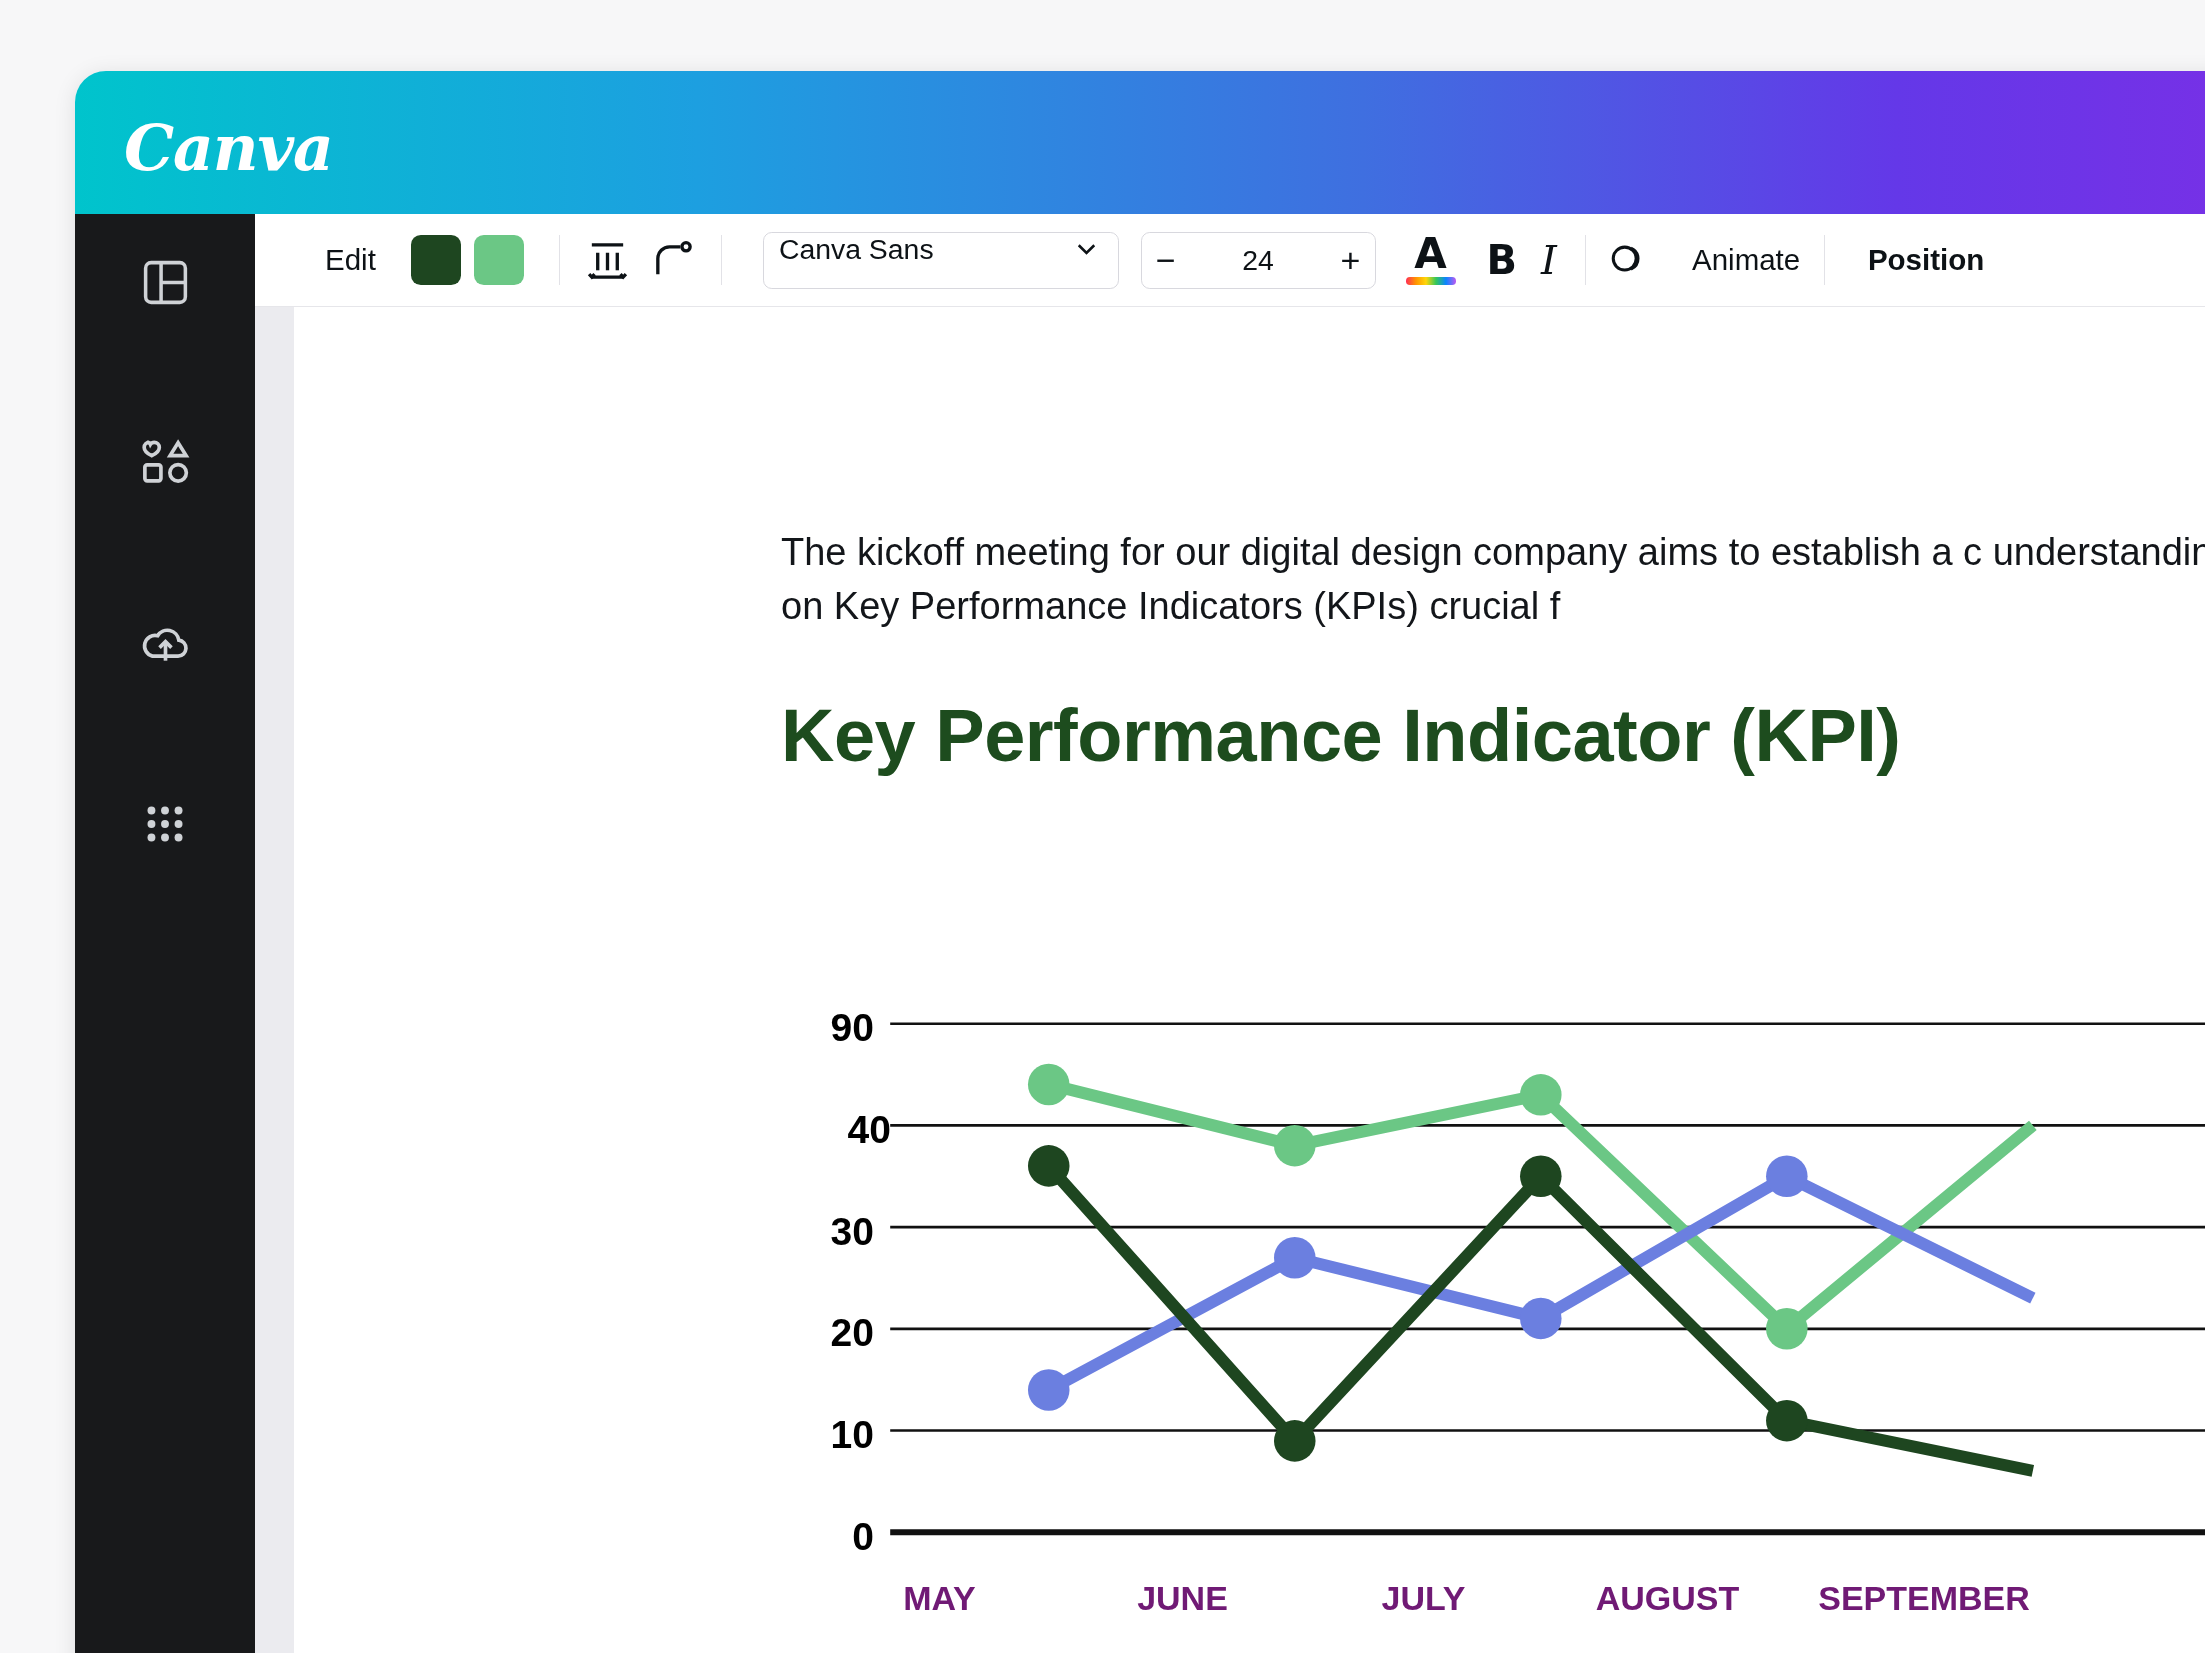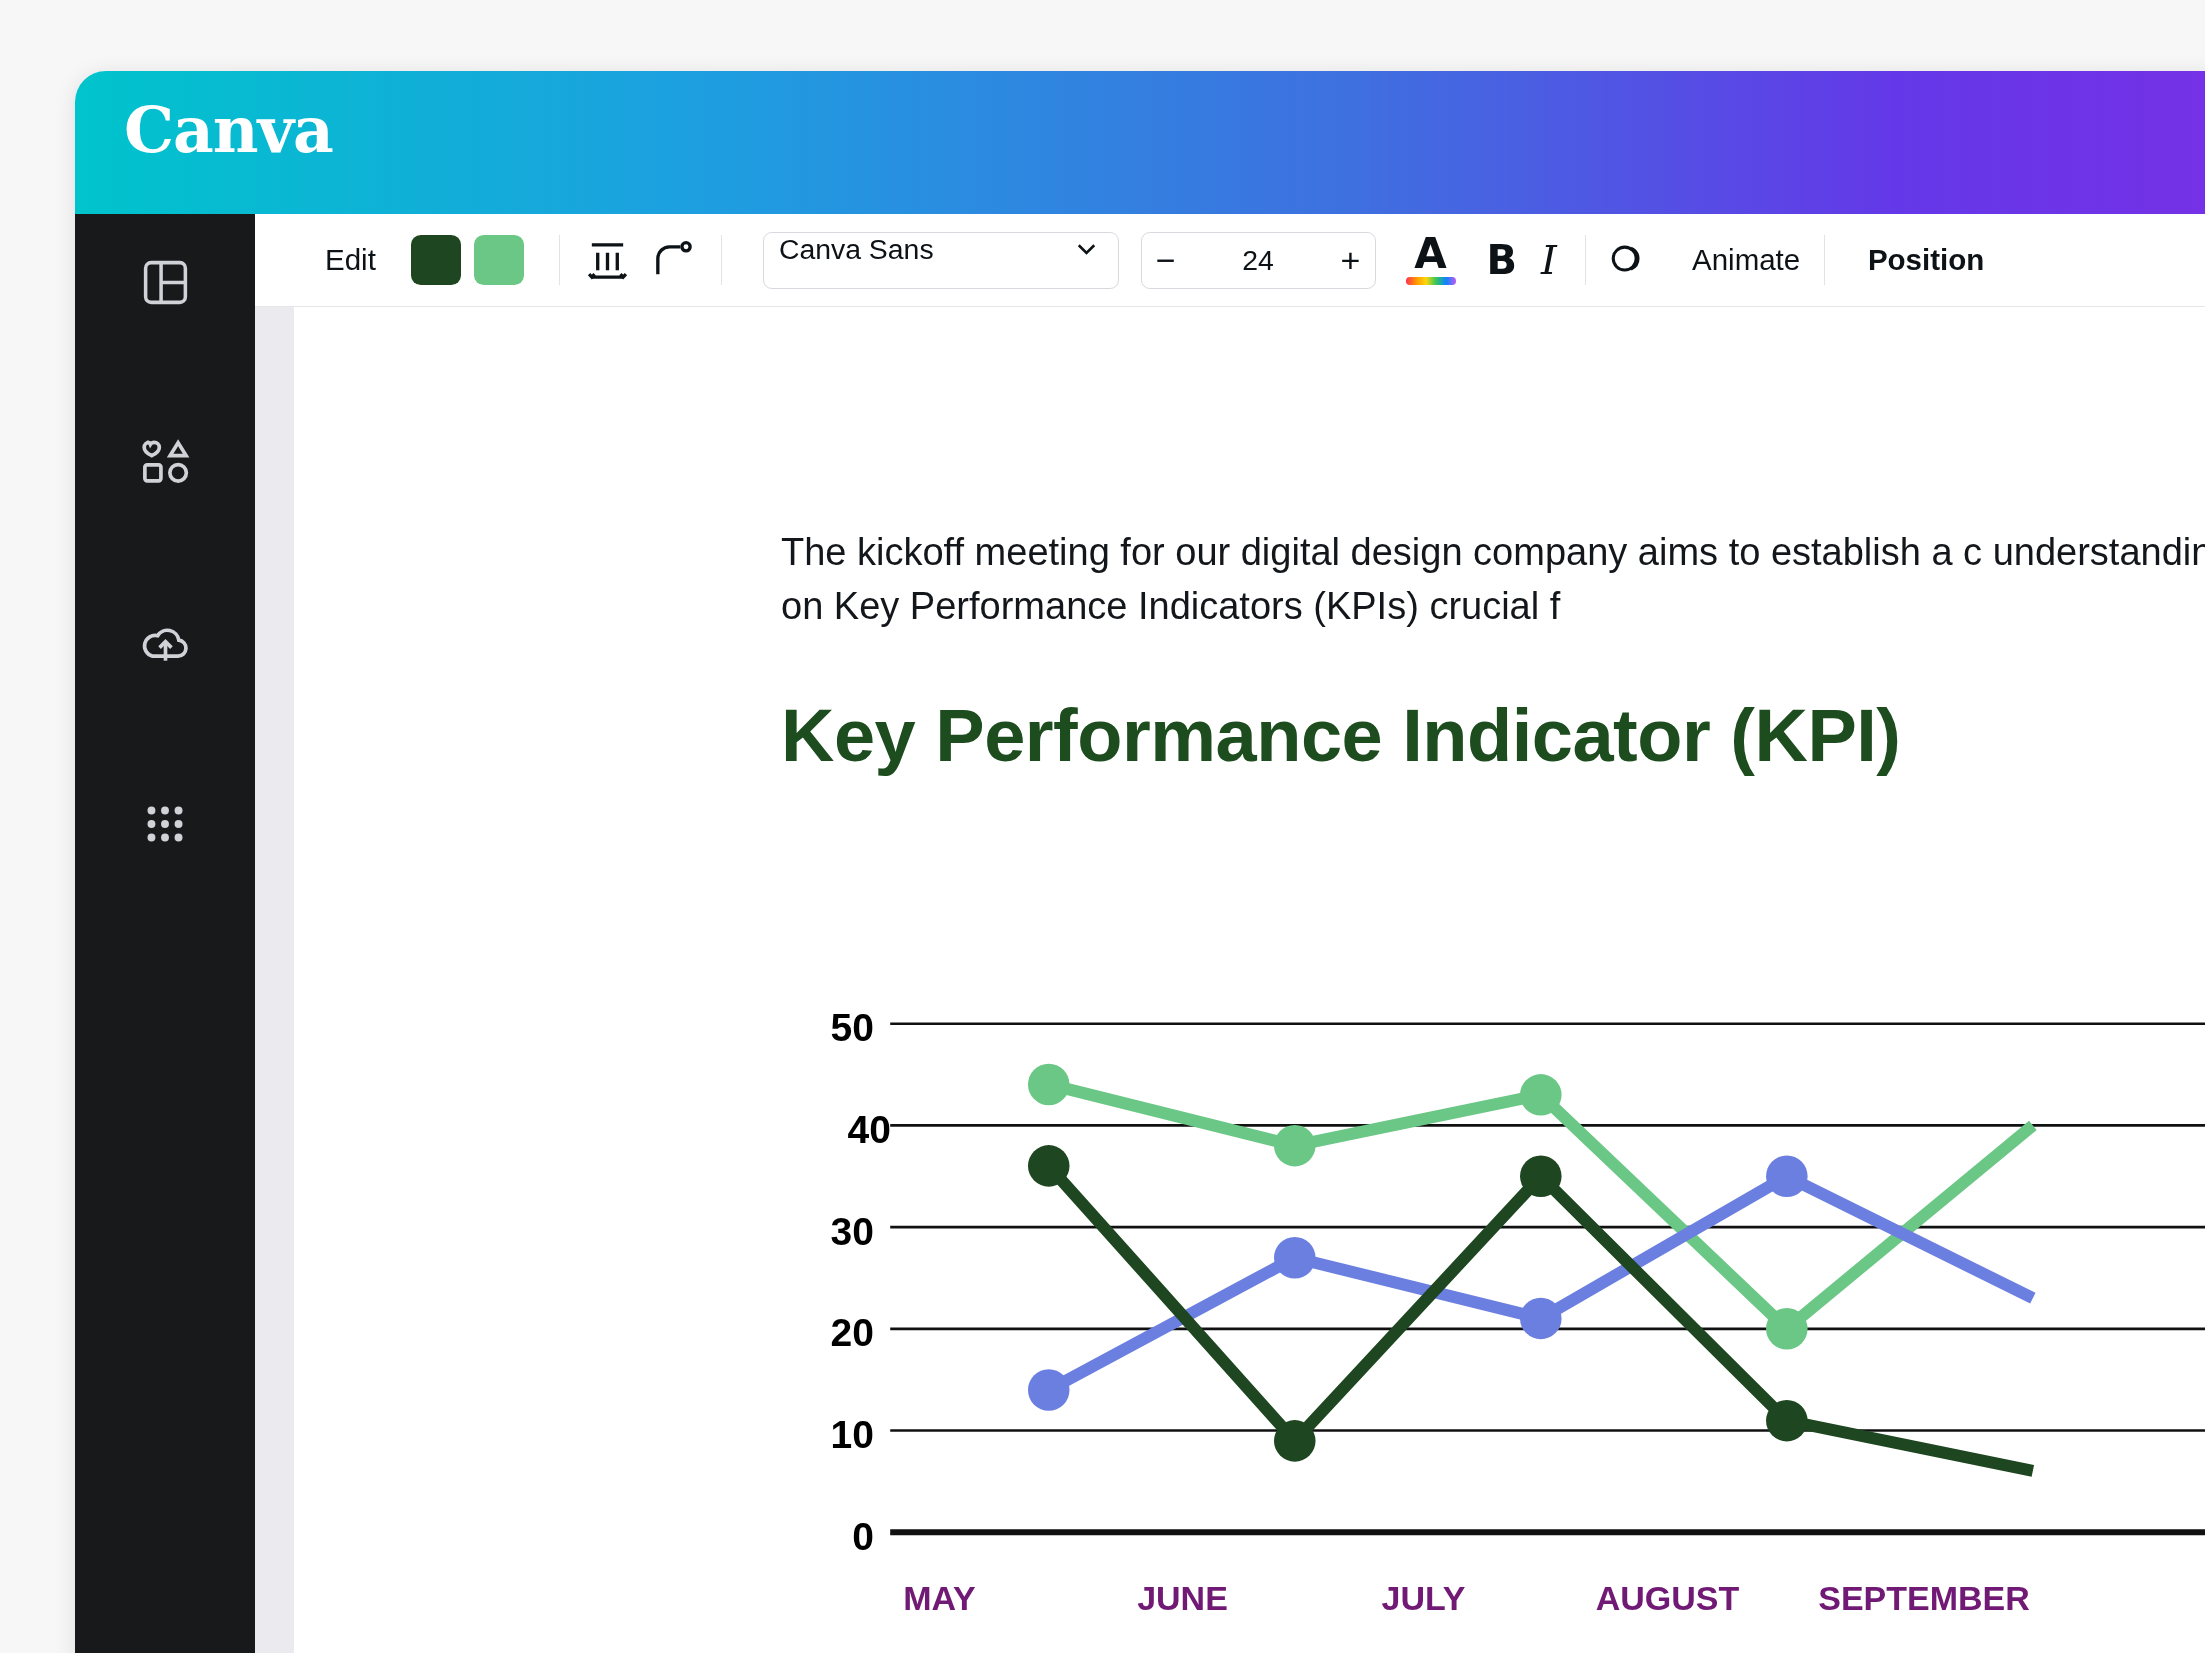"Canva" #canva-logo { font-style: none -> italic; top: 22px -> 40px }
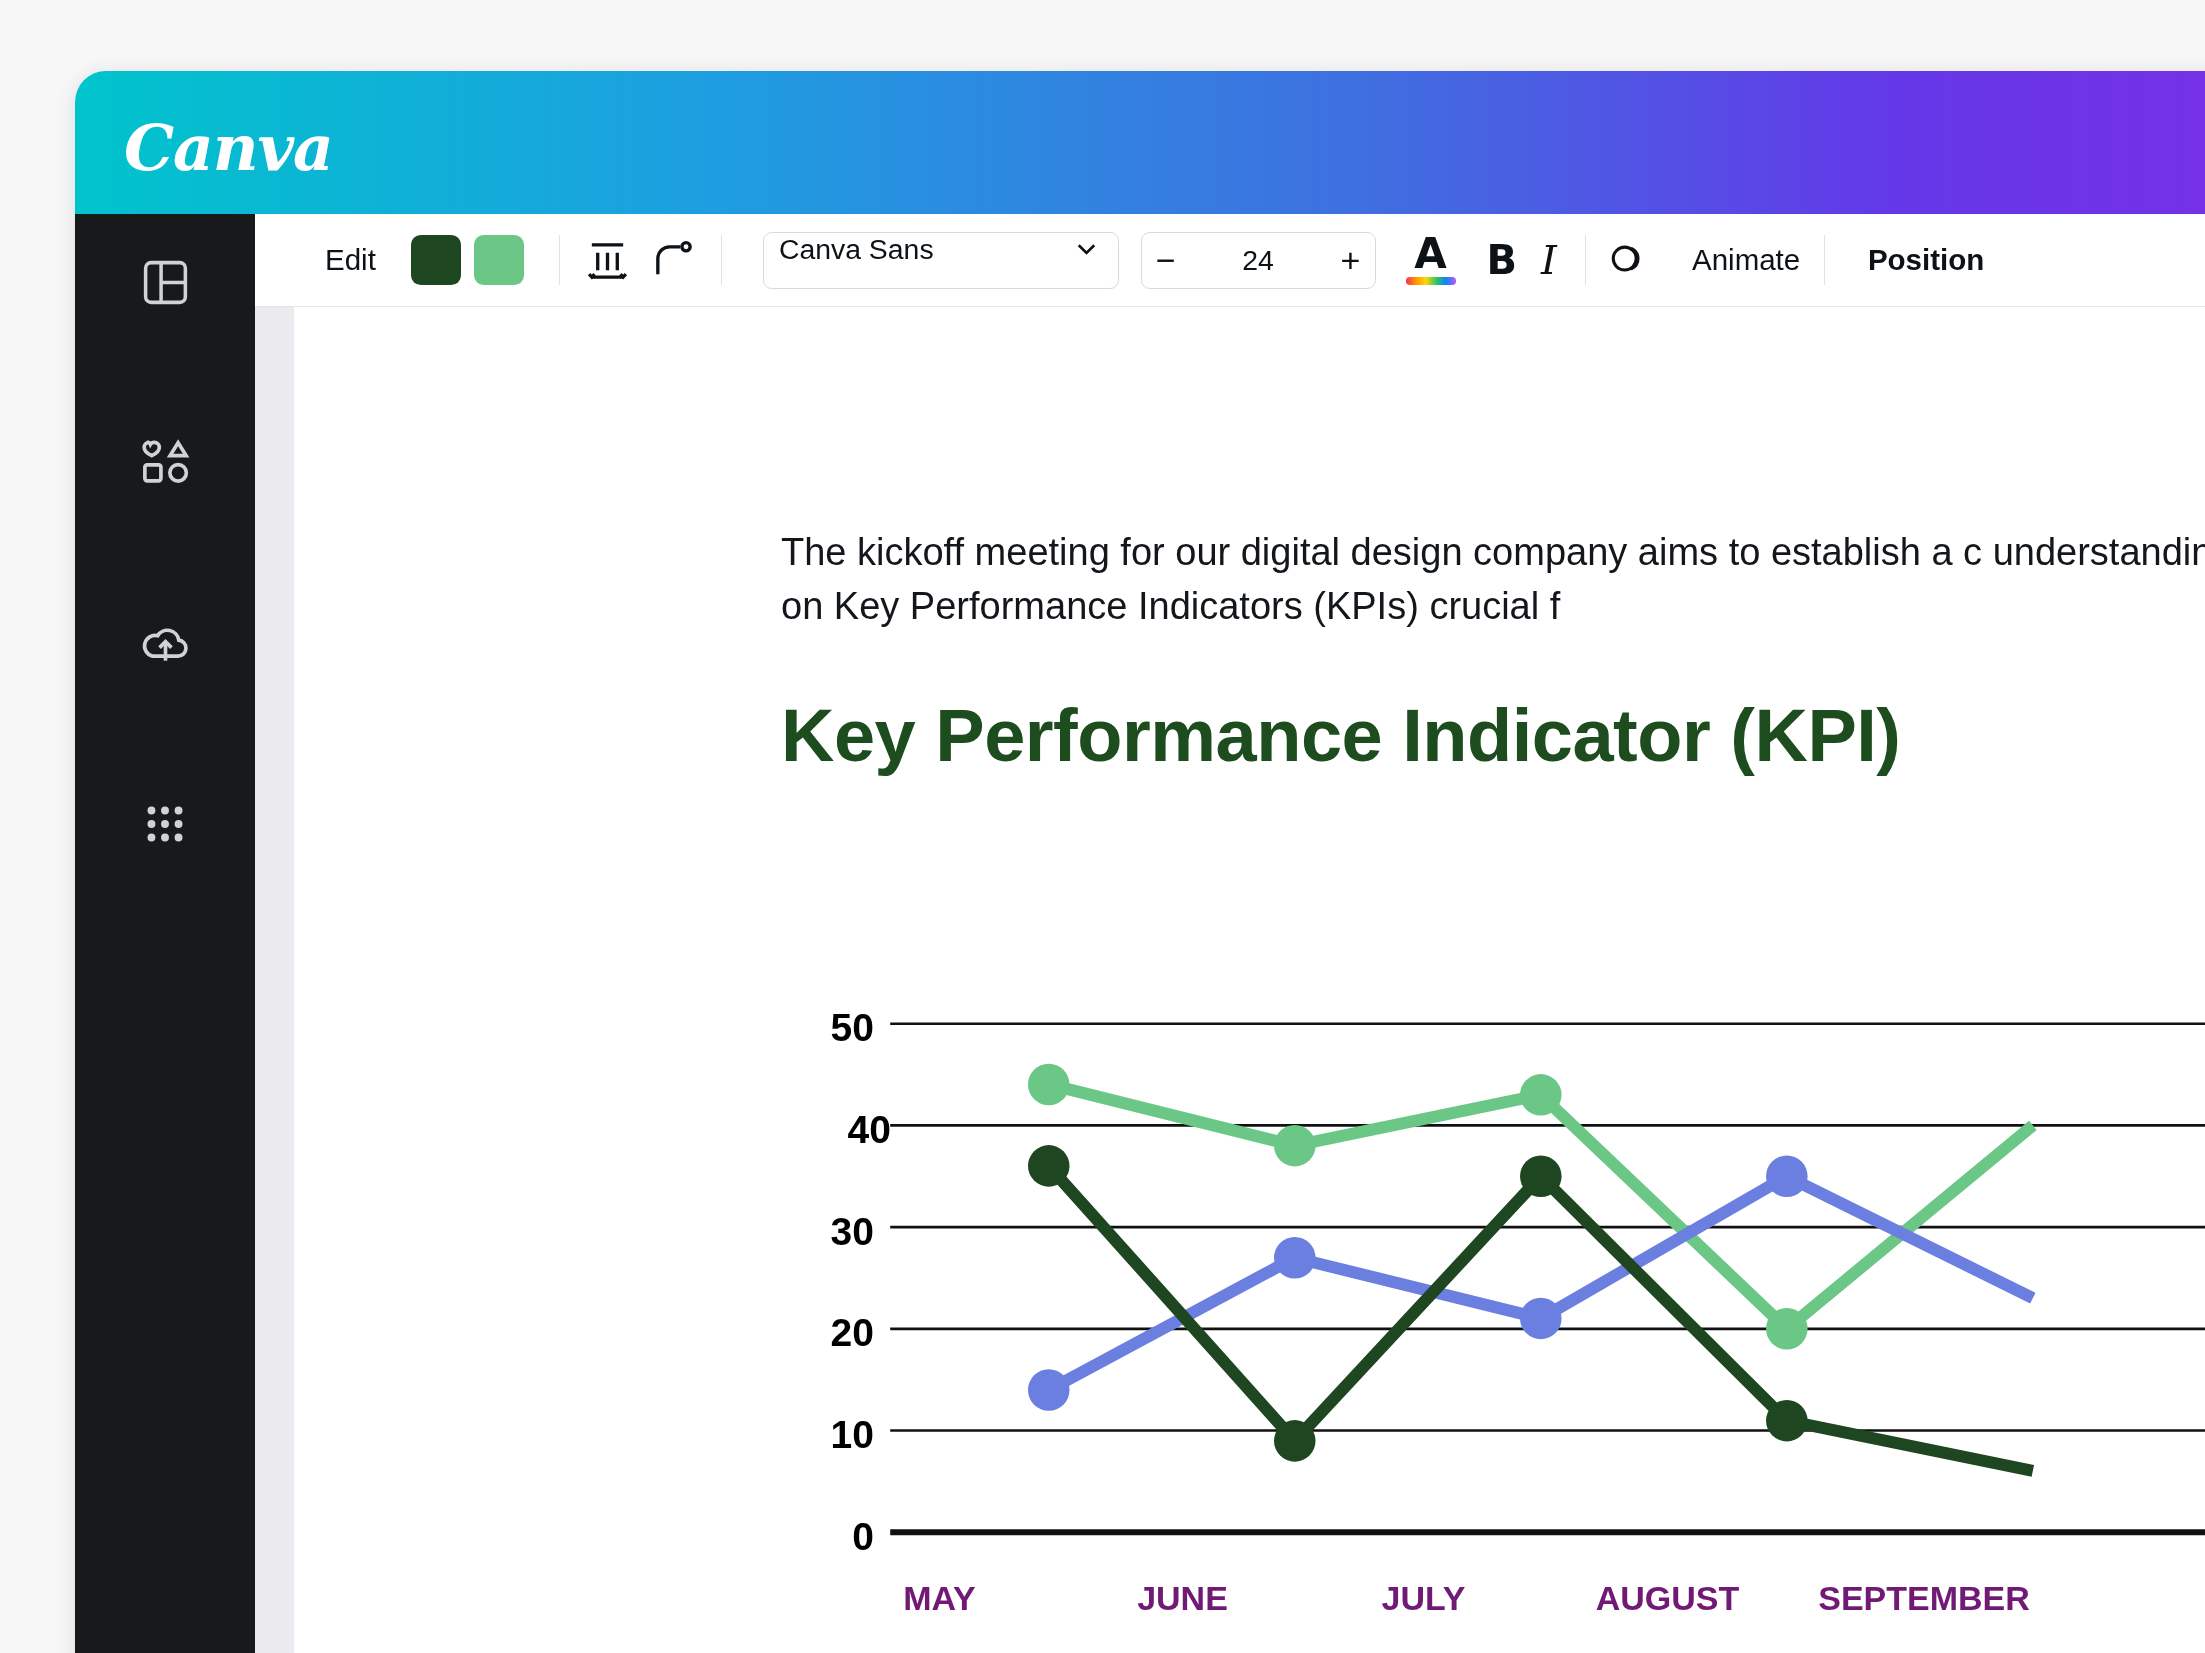"50" div.y-label { text: 50 -> 90 }
